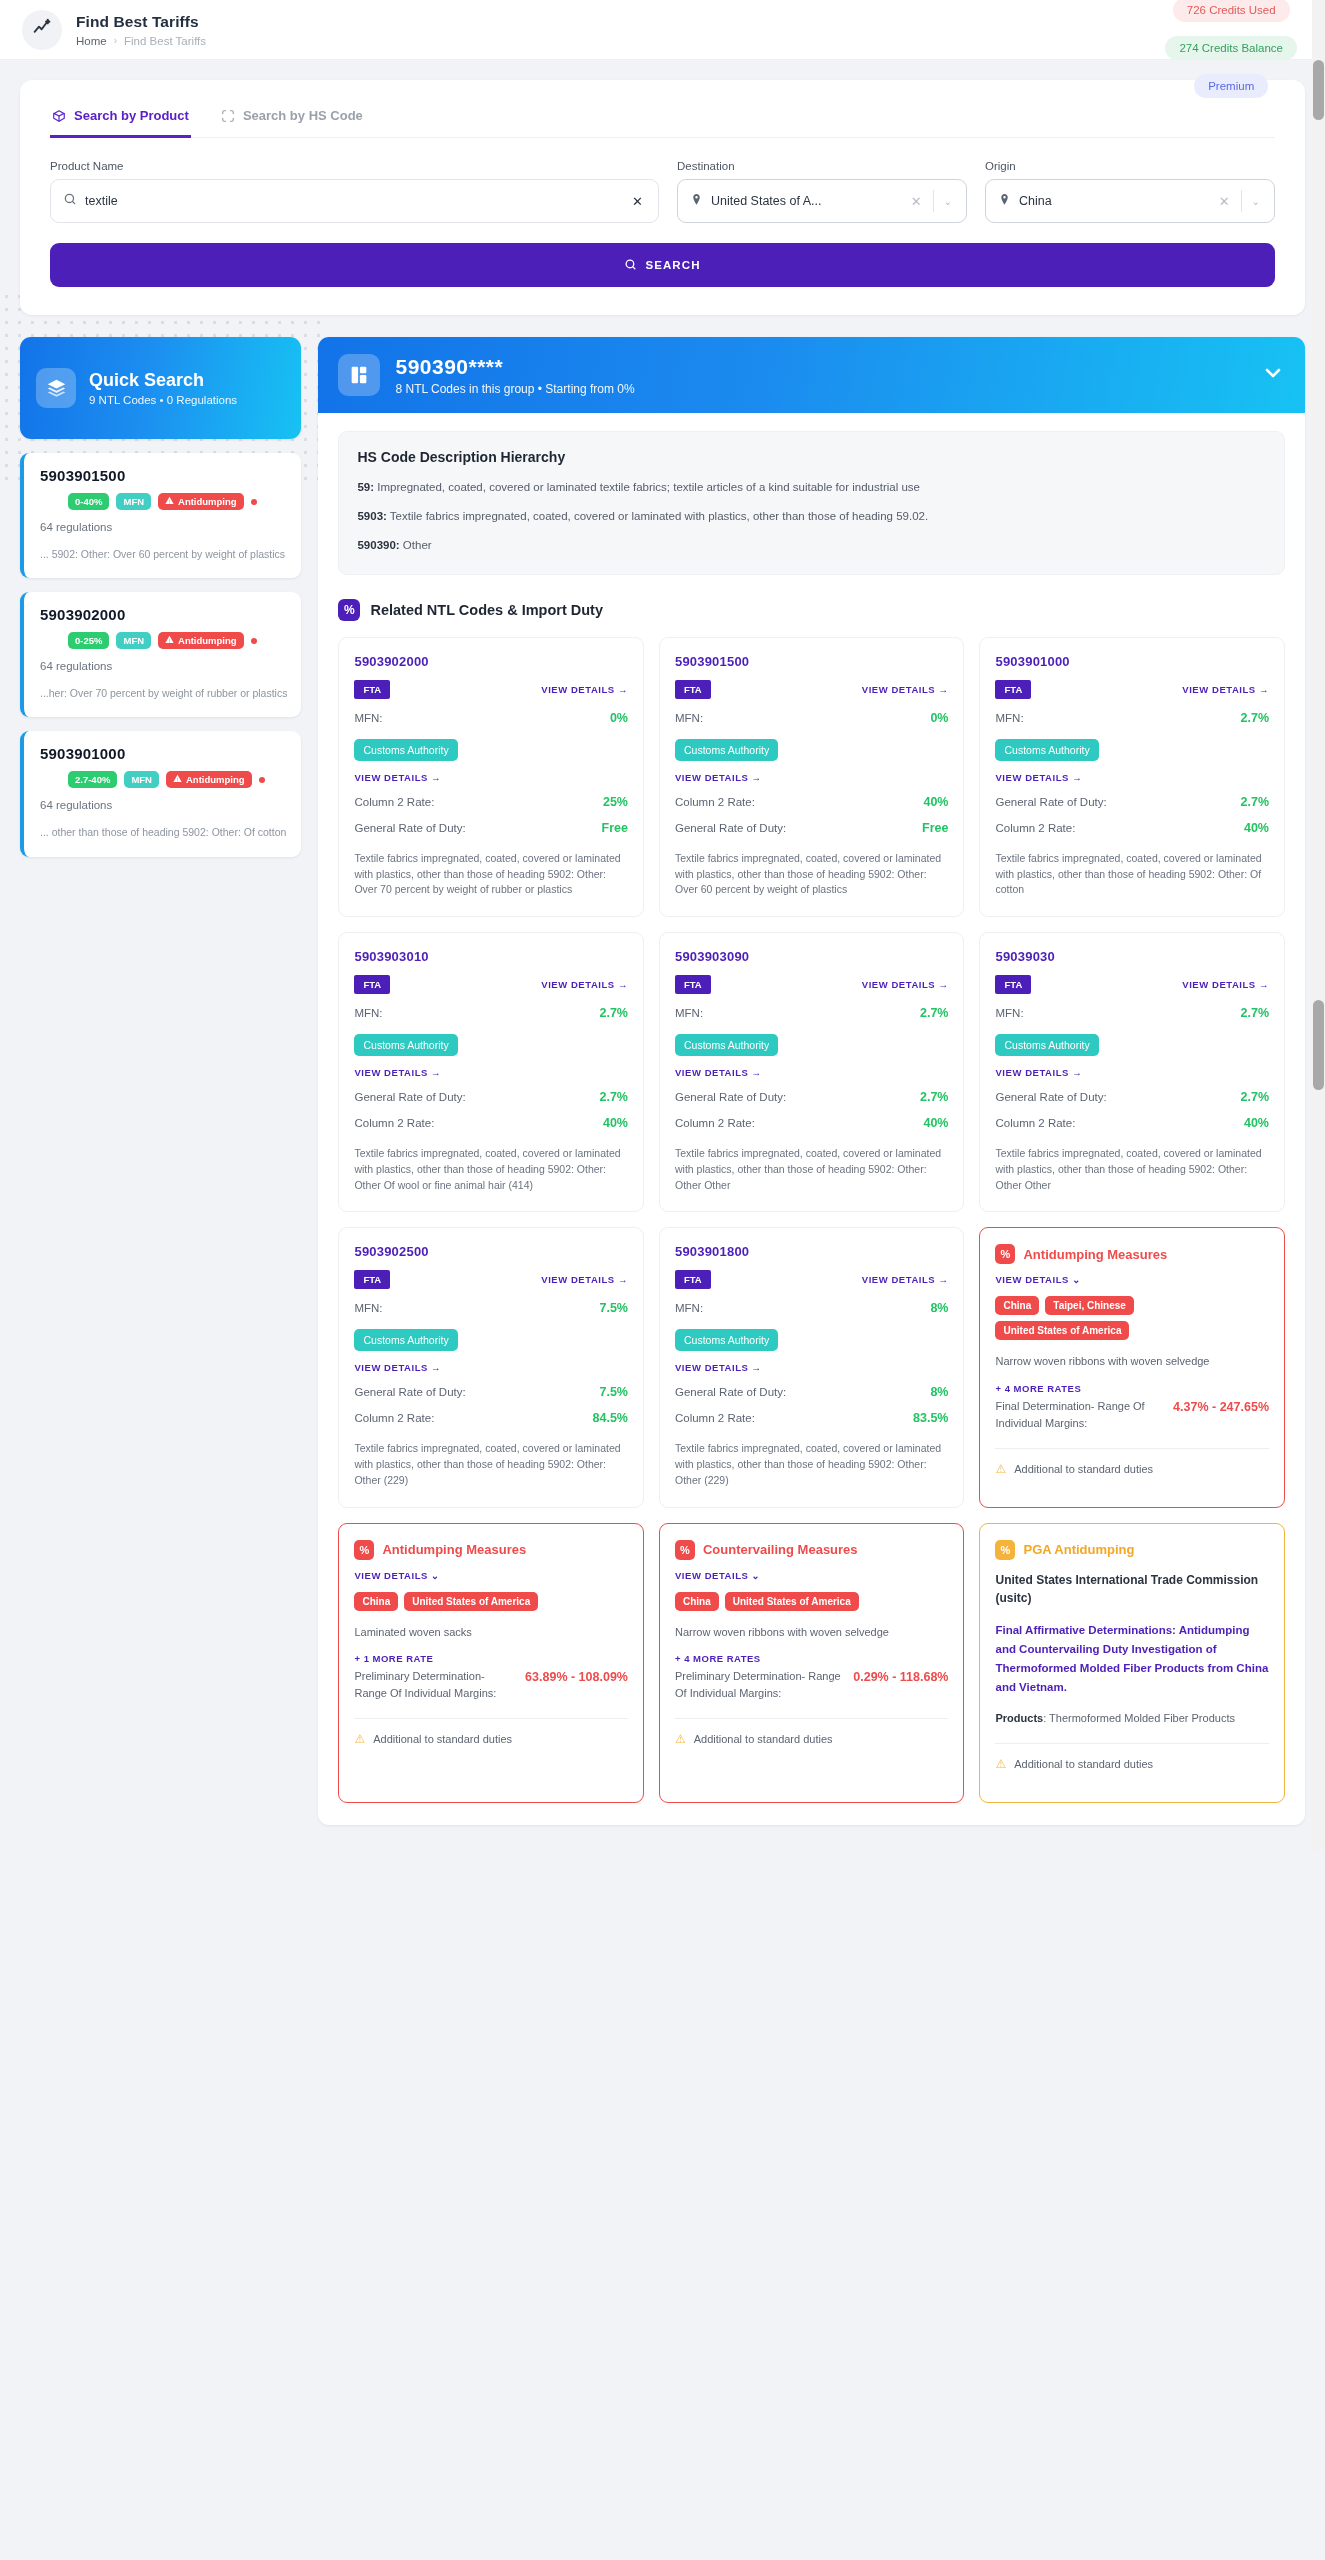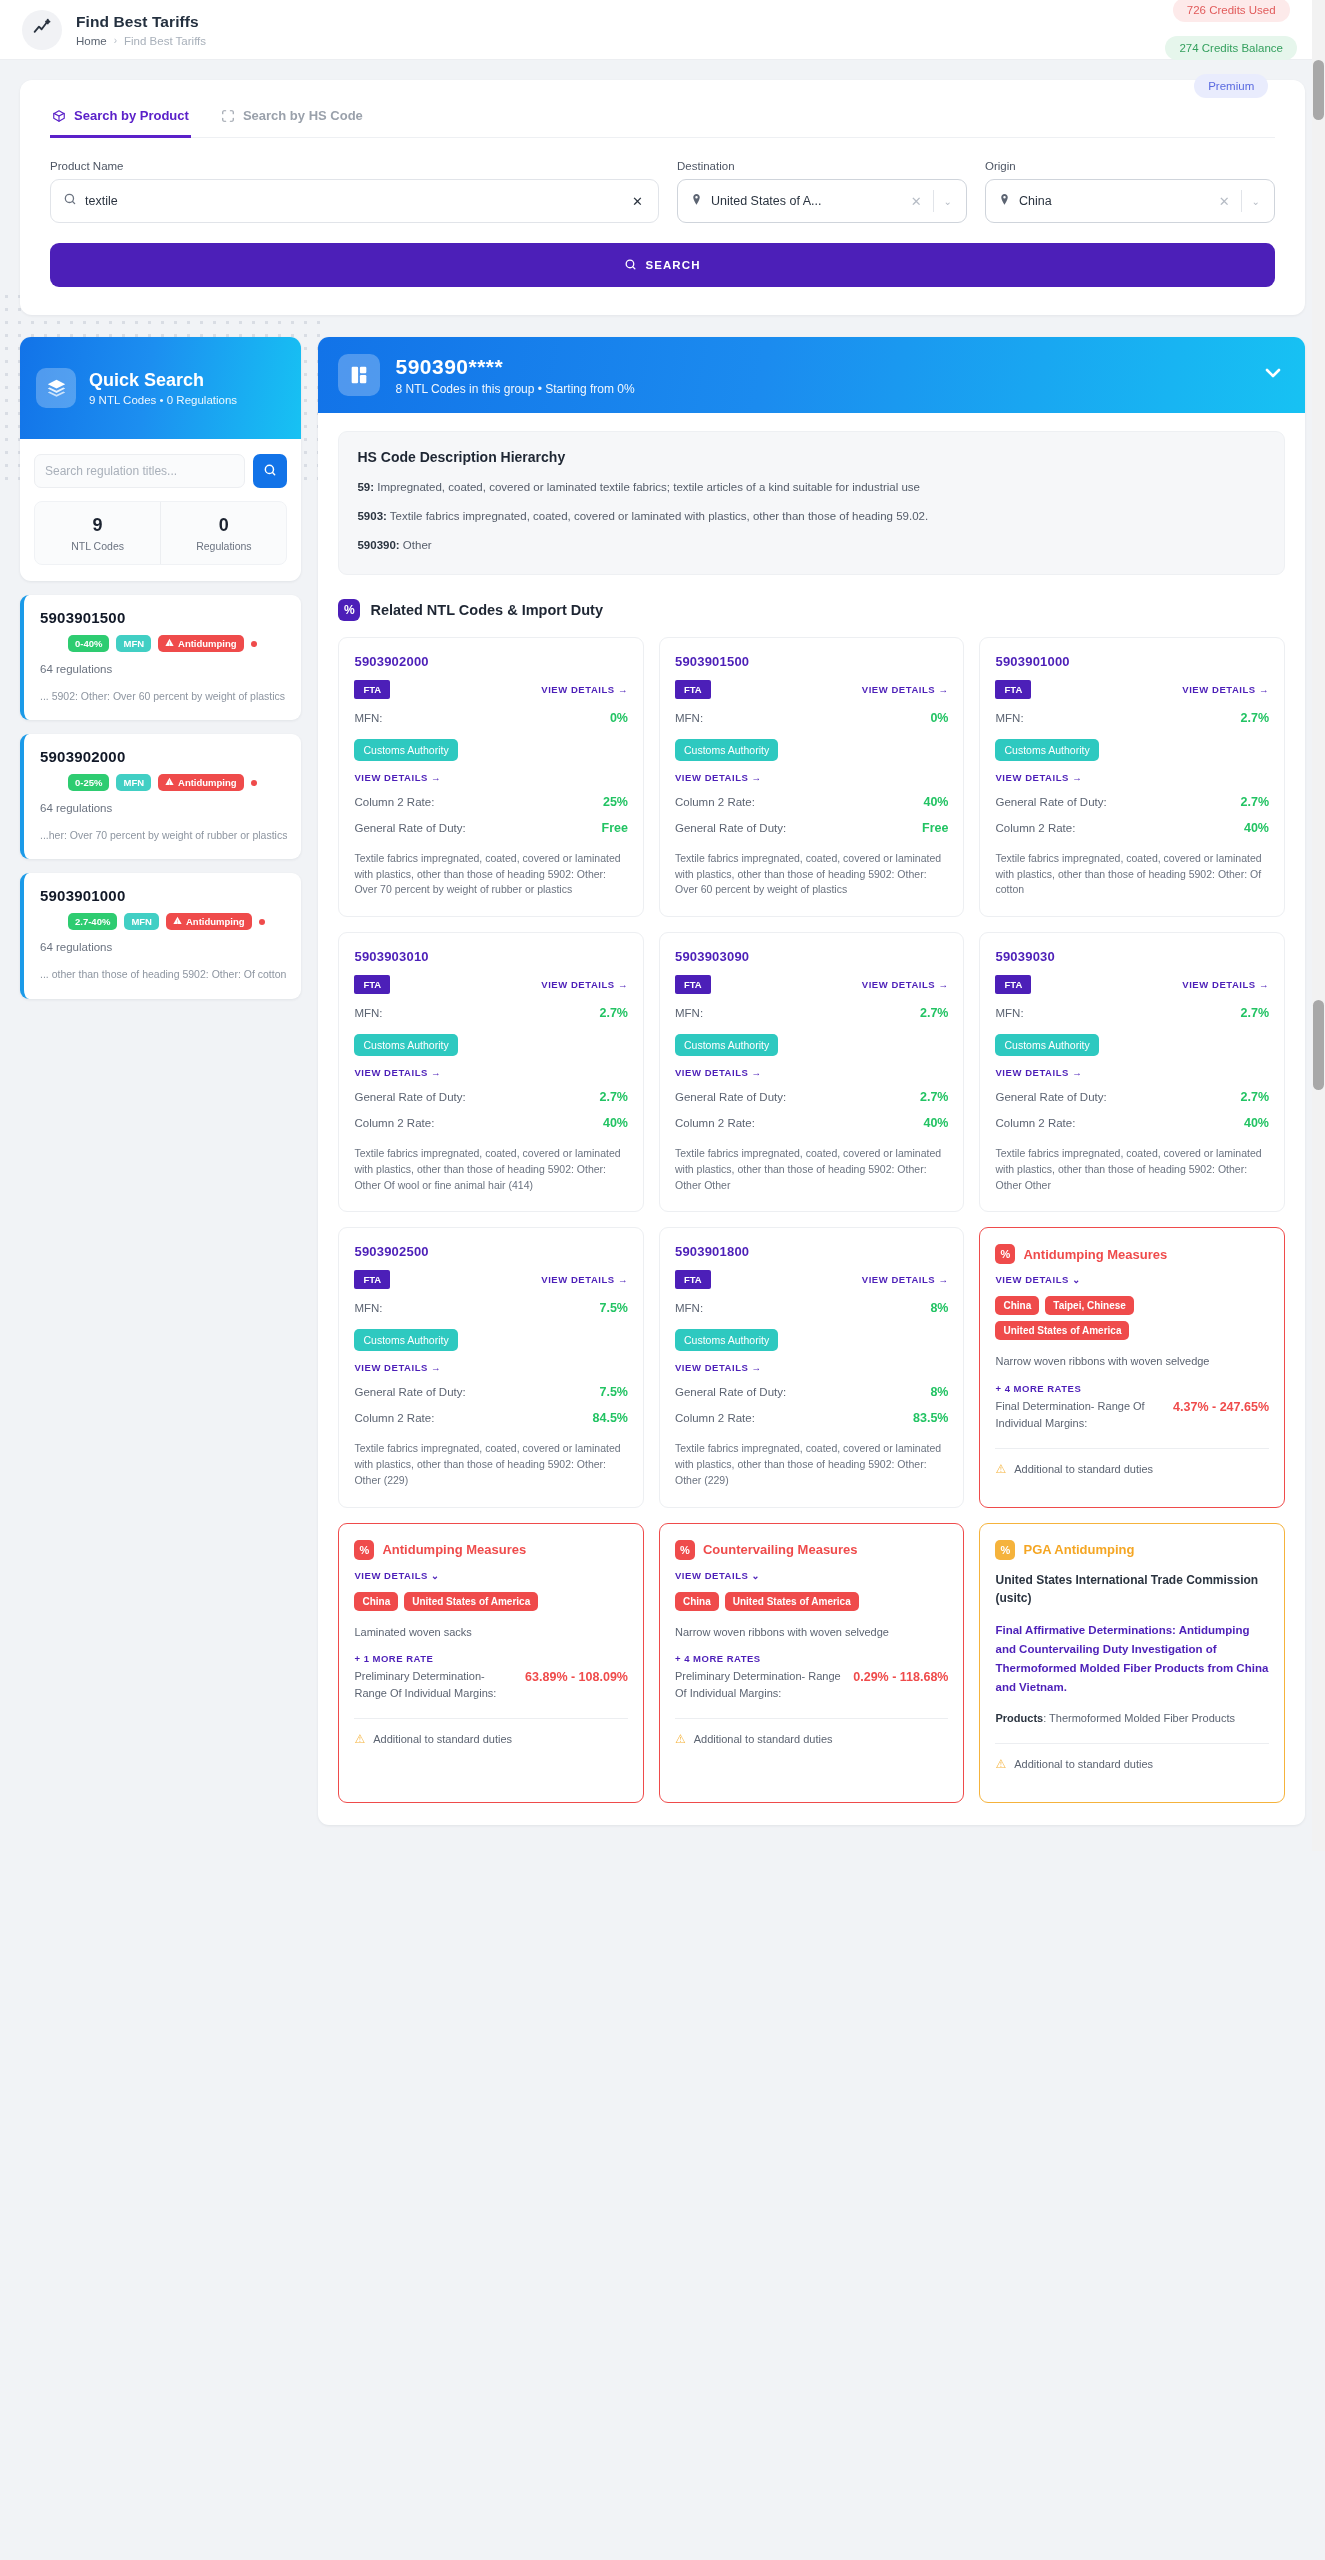"Search regulation titles..." div.qs-body { html: <div> <div> <input> <button> <span> <svg> <circle></circle> <path></path> </svg> </span> </button> </div> <div> <div> <div>9</div> <div>NTL Codes</div> </div> <div> <div>0</div> <div>Regulations</div> </div> </div> </div> -> none }
